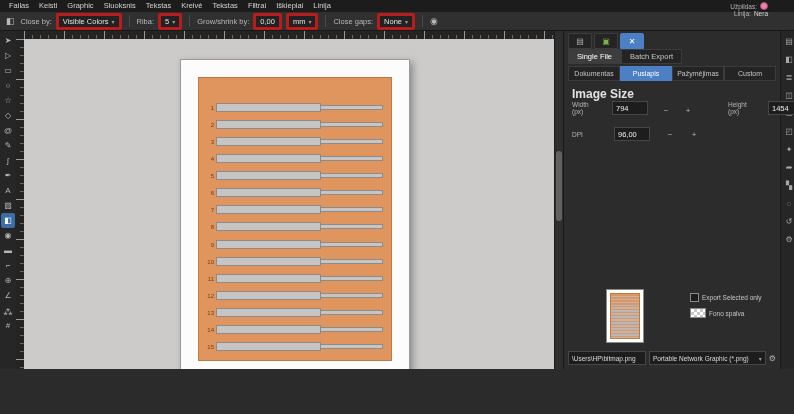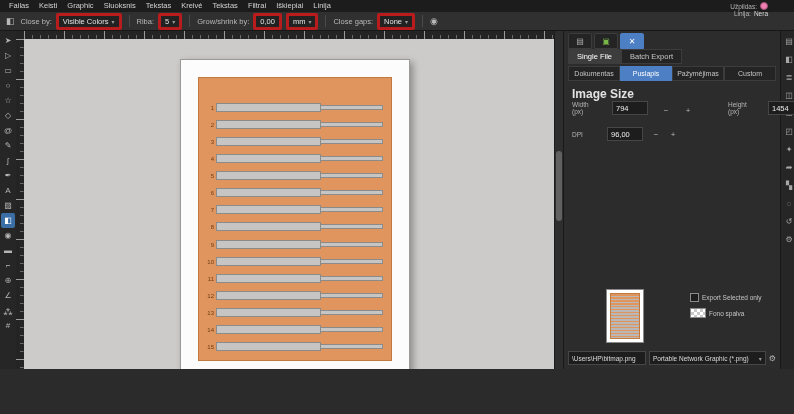"96,00" .dpi-row { gap: 9px -> 16px }
